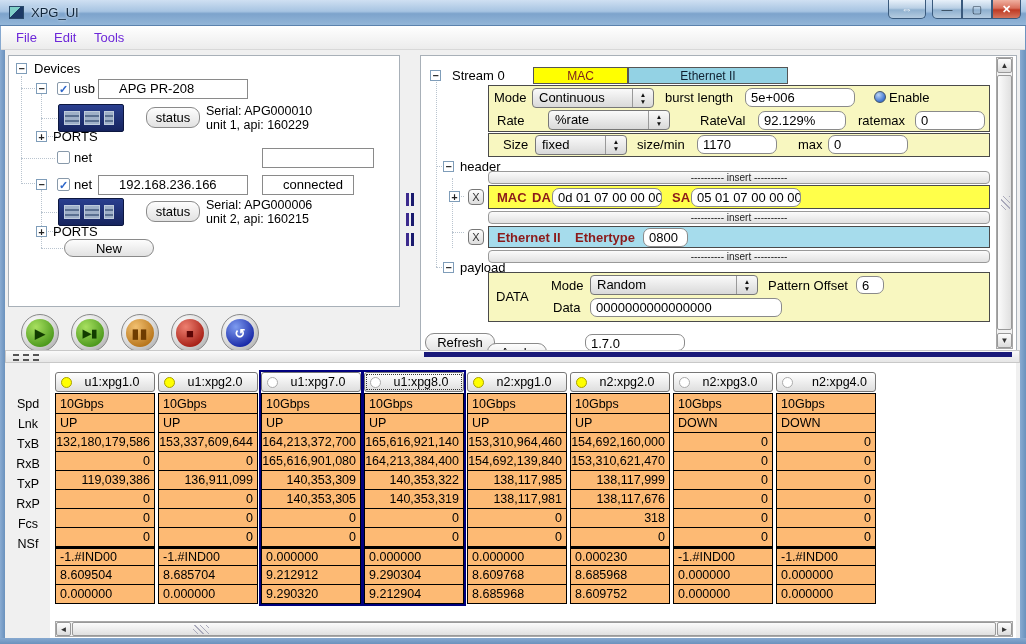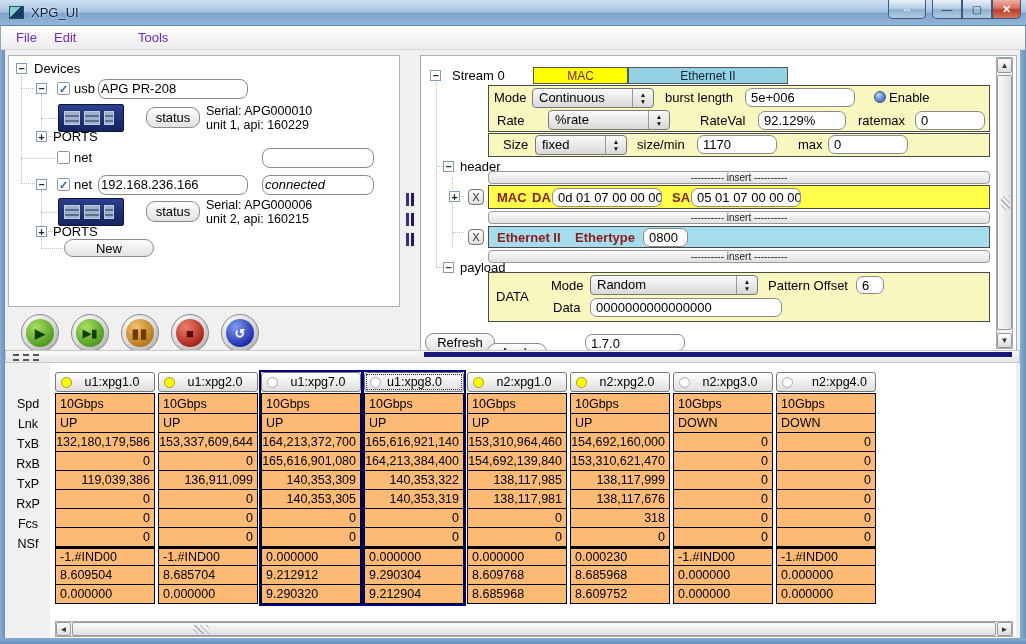"Tools" div.abs { margin-left: 44px -> none }
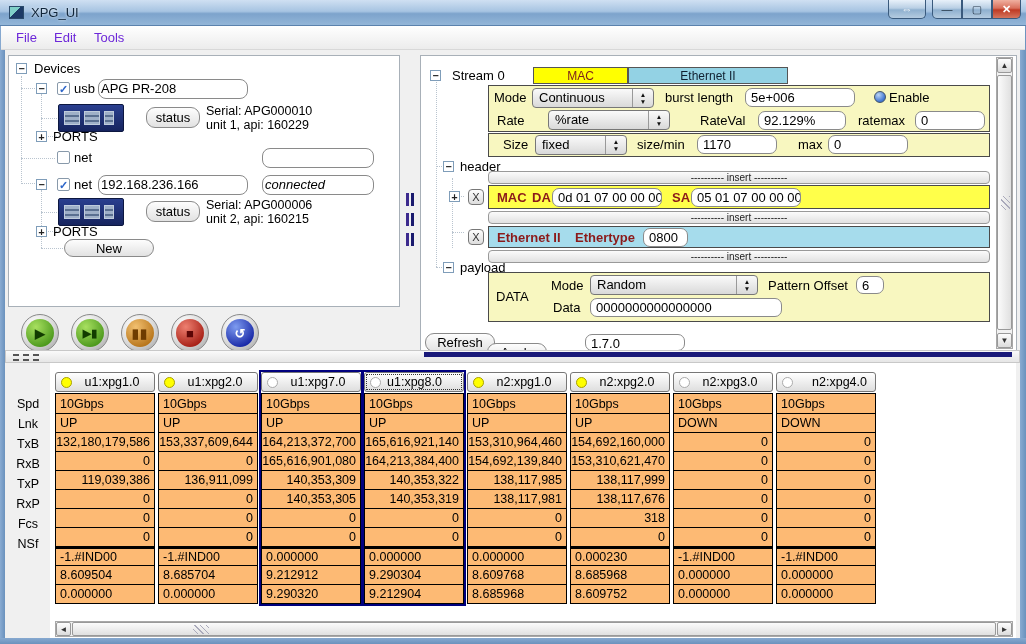"APG PR-208" .tf { border-radius: 8px -> 0; padding: 1px 2px -> 1px 20px }
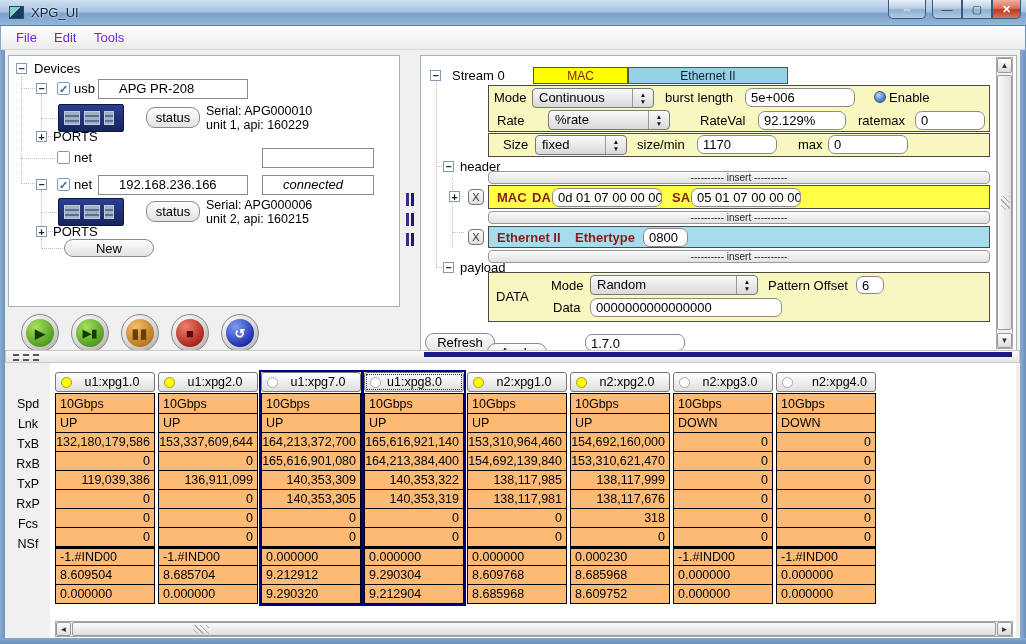"connected" div.abs { font-style: italic -> none; width: 112px -> 92px }
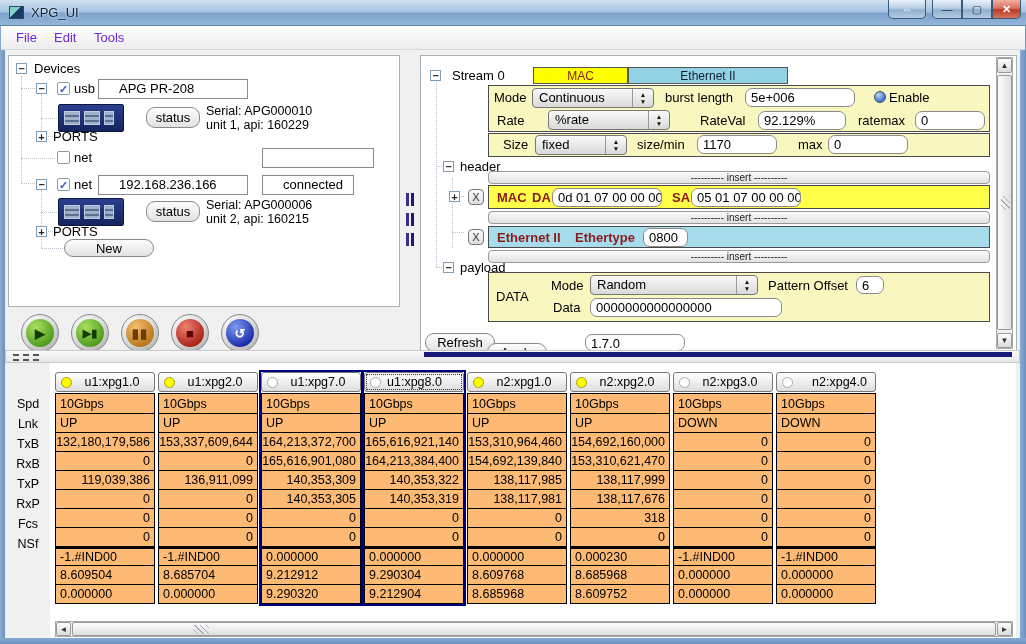"u1:xpg8.0" span { text-align: none -> center }
